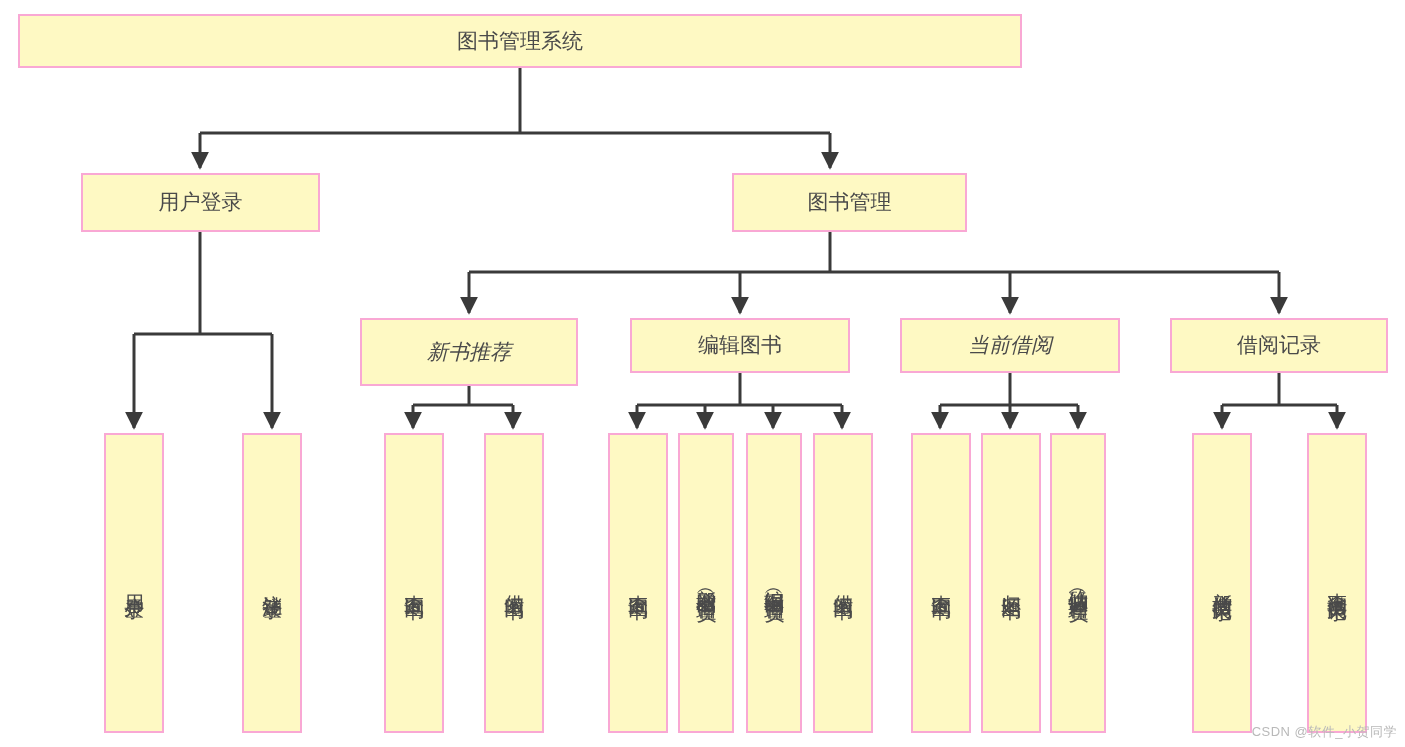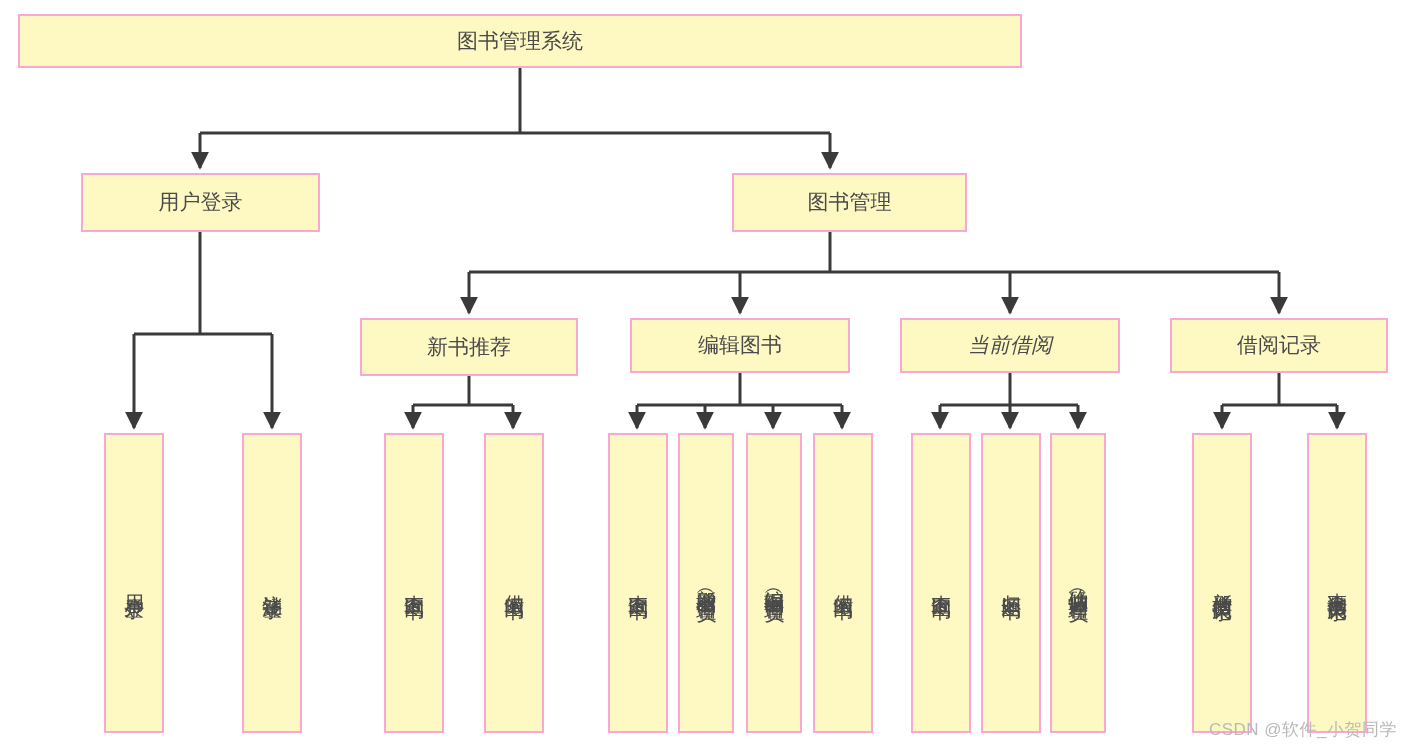"新书推荐" div.node { font-style: none -> italic; height: 58px -> 68px }
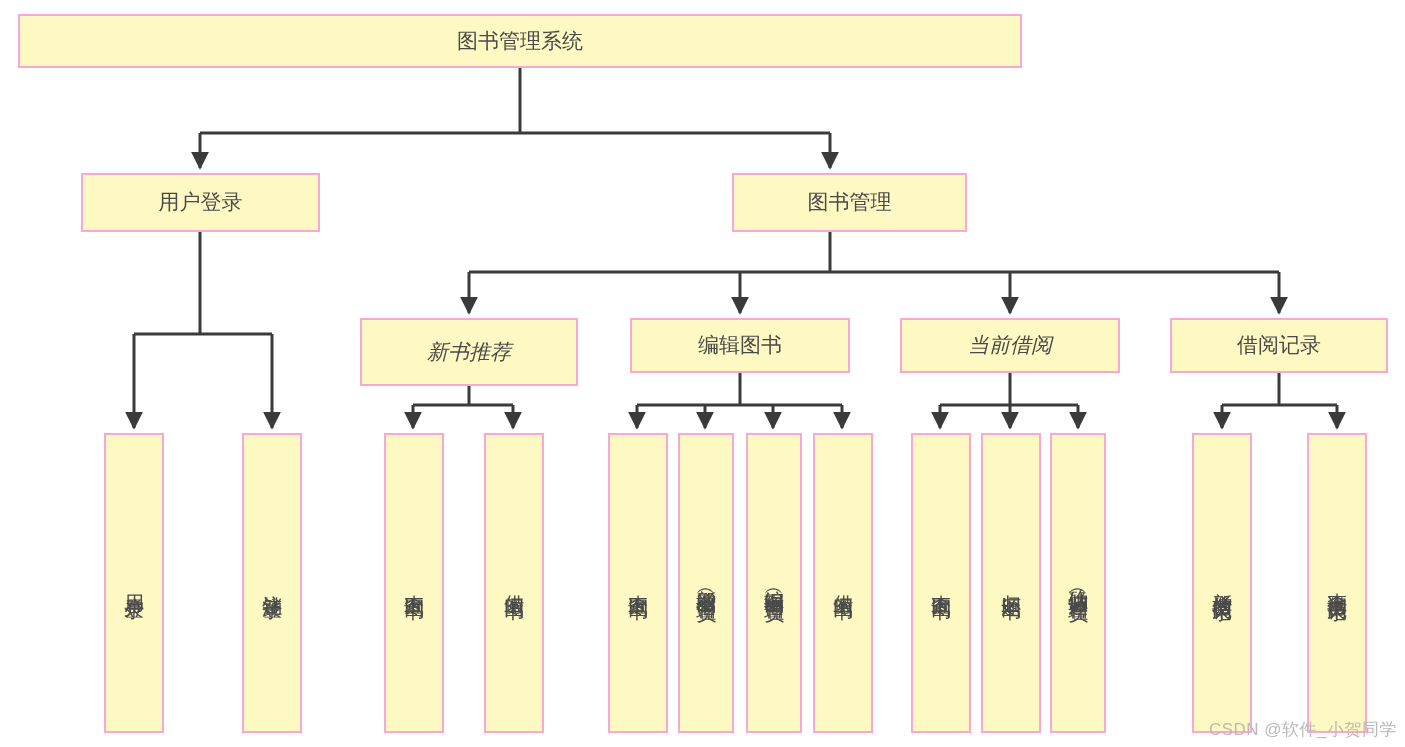"CSDN @软件_小贺同学" .watermark { font-size: 17px -> 13px }
